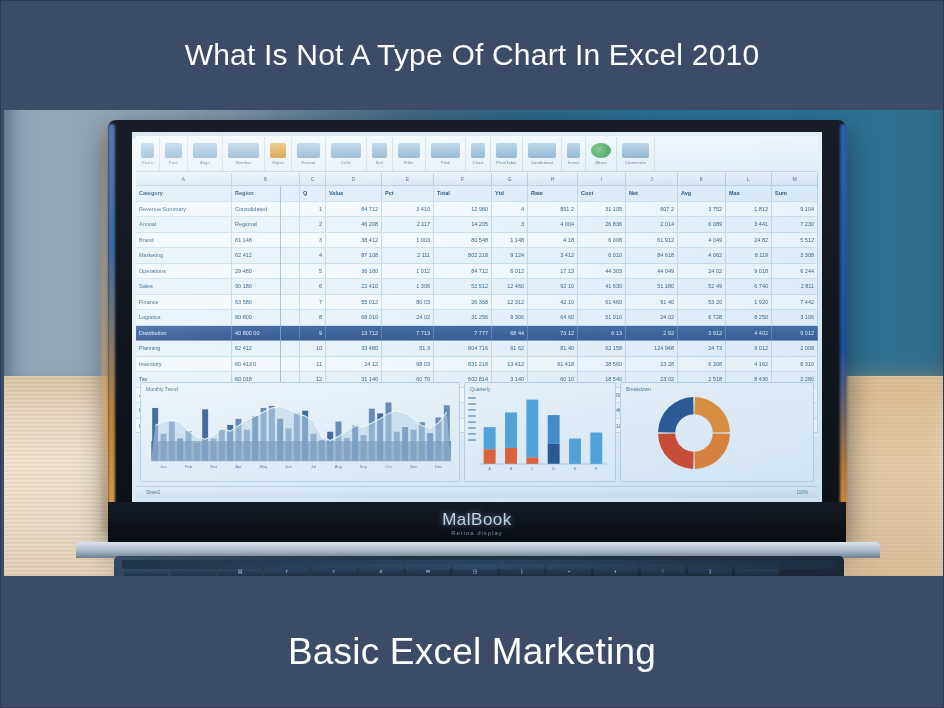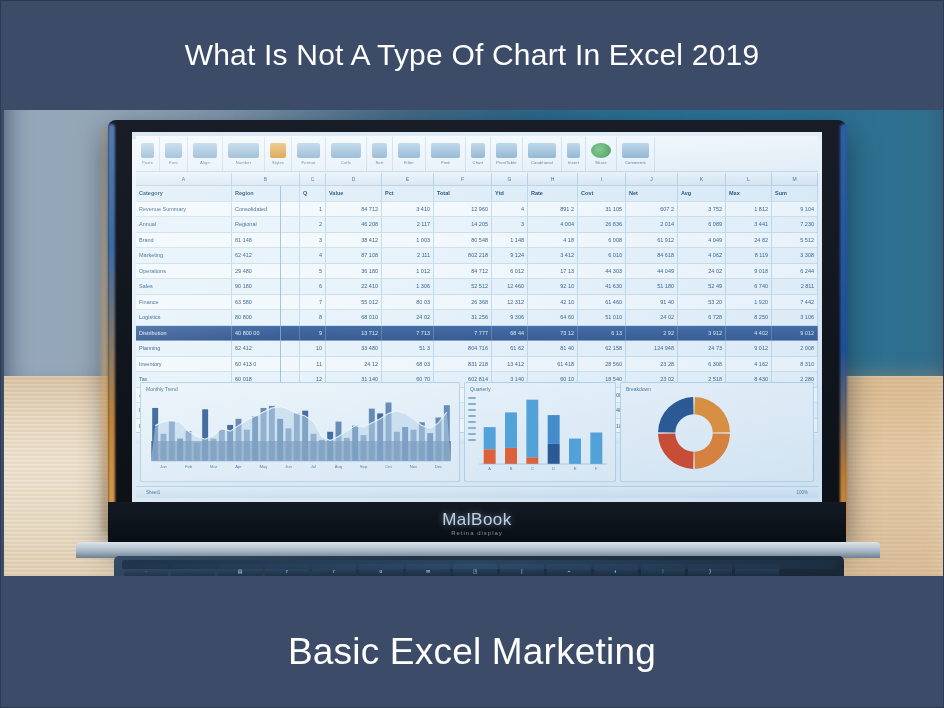"What Is Not A Type" div.banner-title { text: 2019 -> 2010 }
